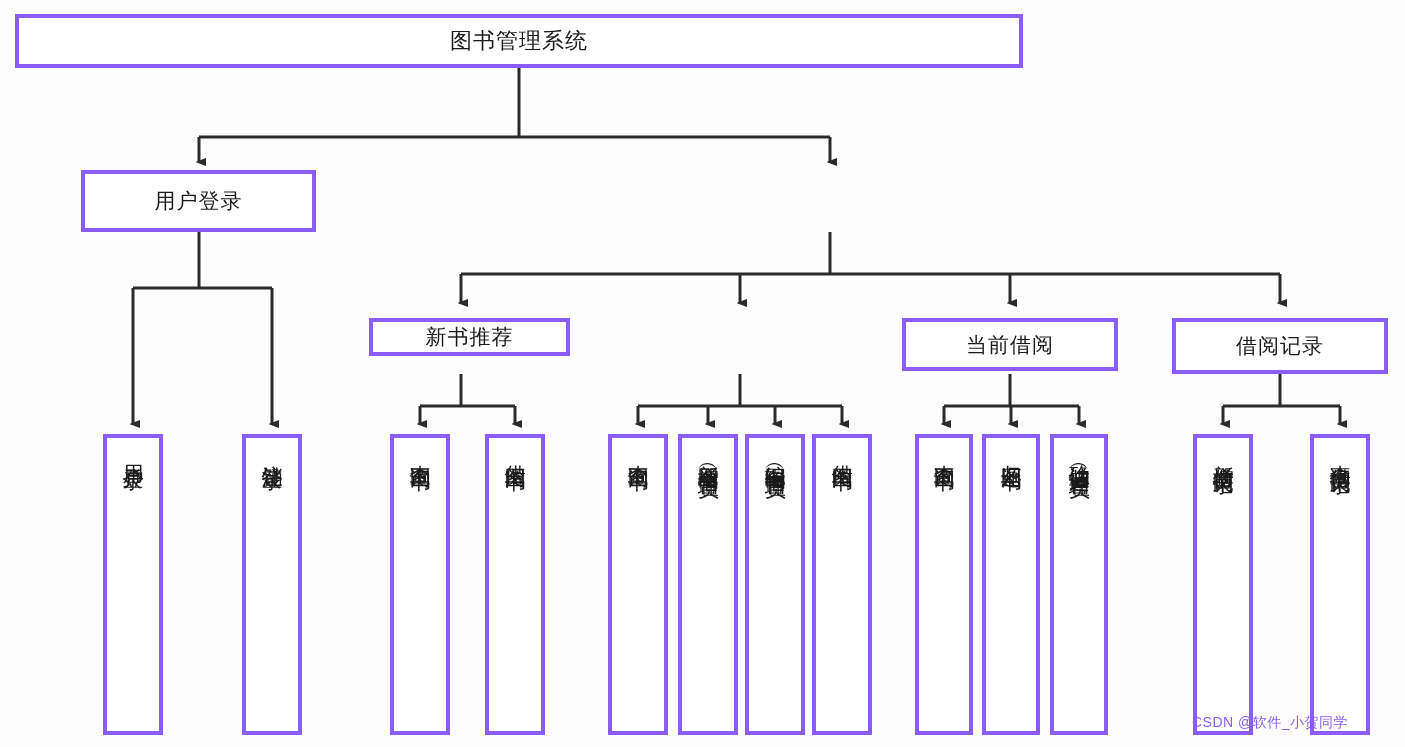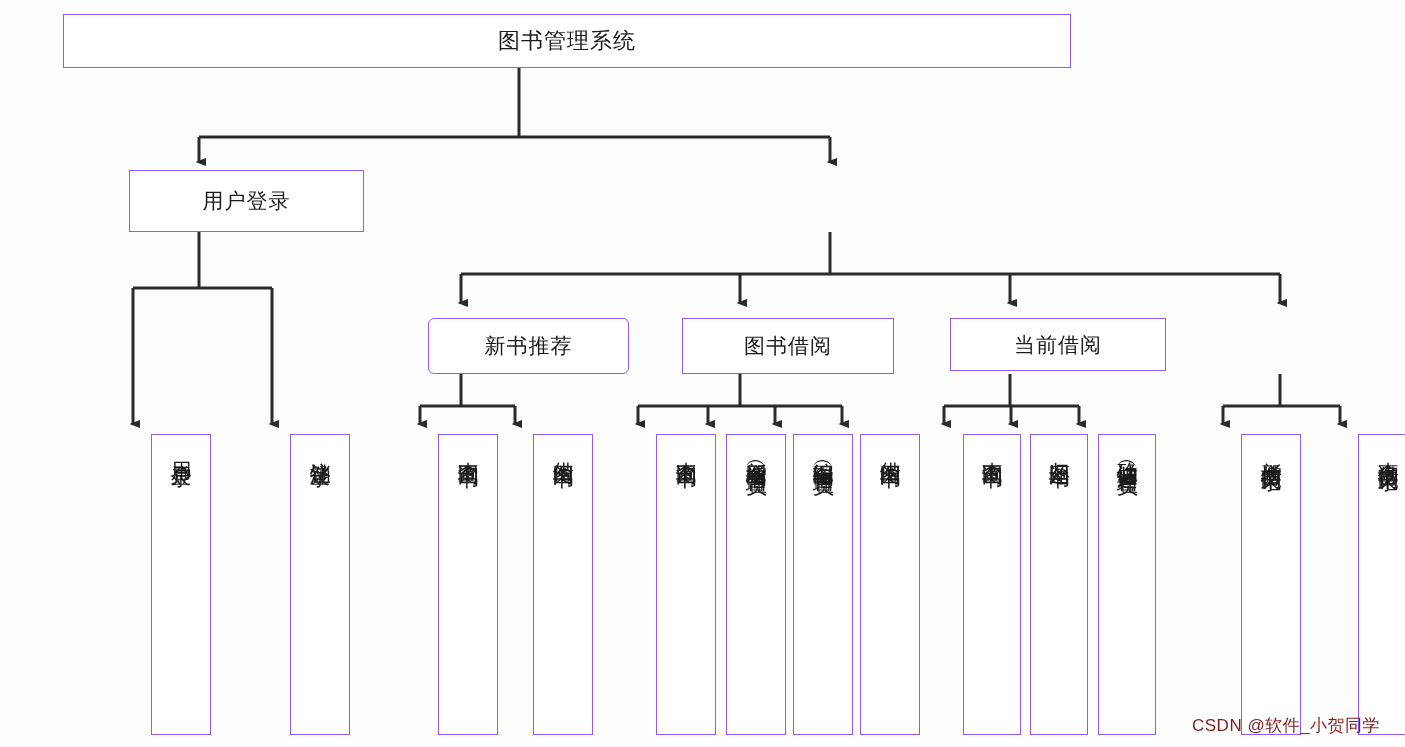"图书管理系统" .node { border: 1px solid #8b5cf6 -> 4px solid #8b5cf6; margin-left: 48px -> none }
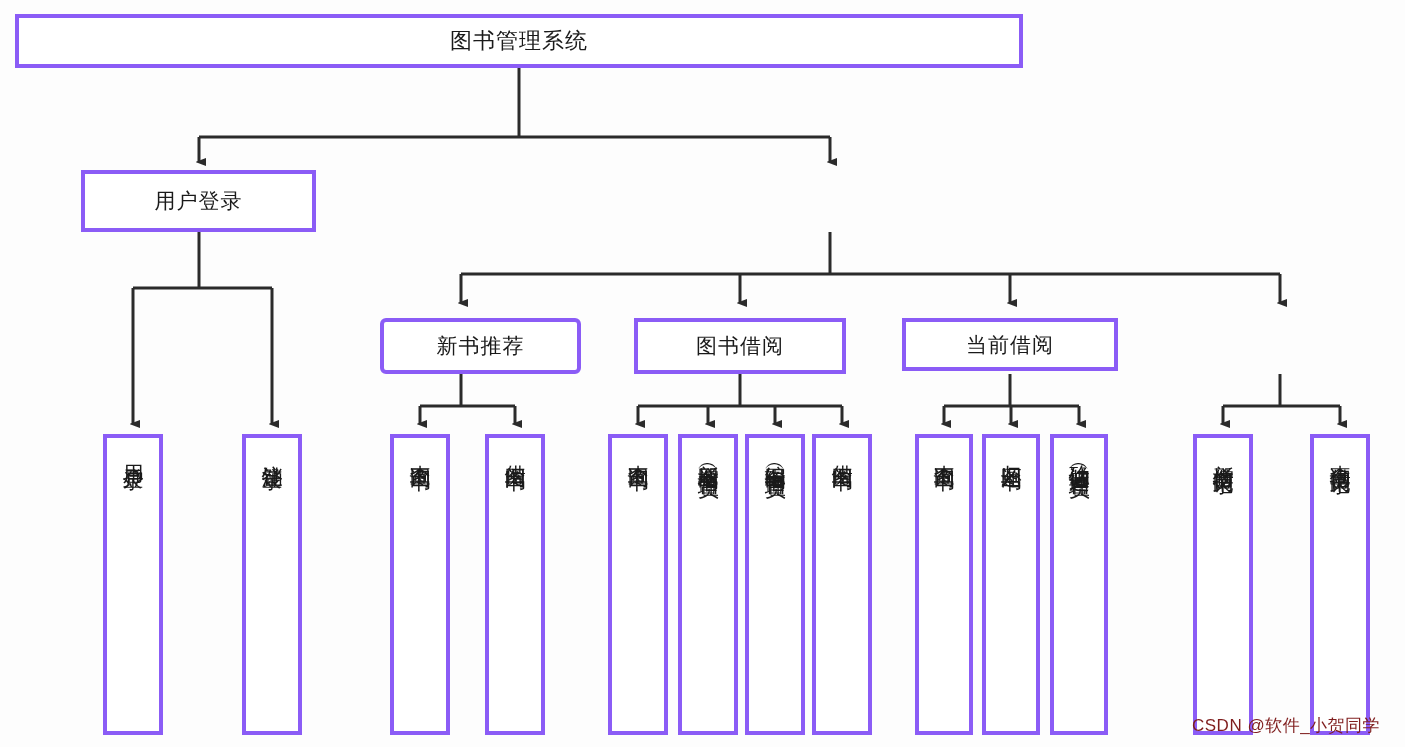"新书推荐" div.node { border-radius: 6px -> none; height: 56px -> 38px; left: 380px -> 369px }
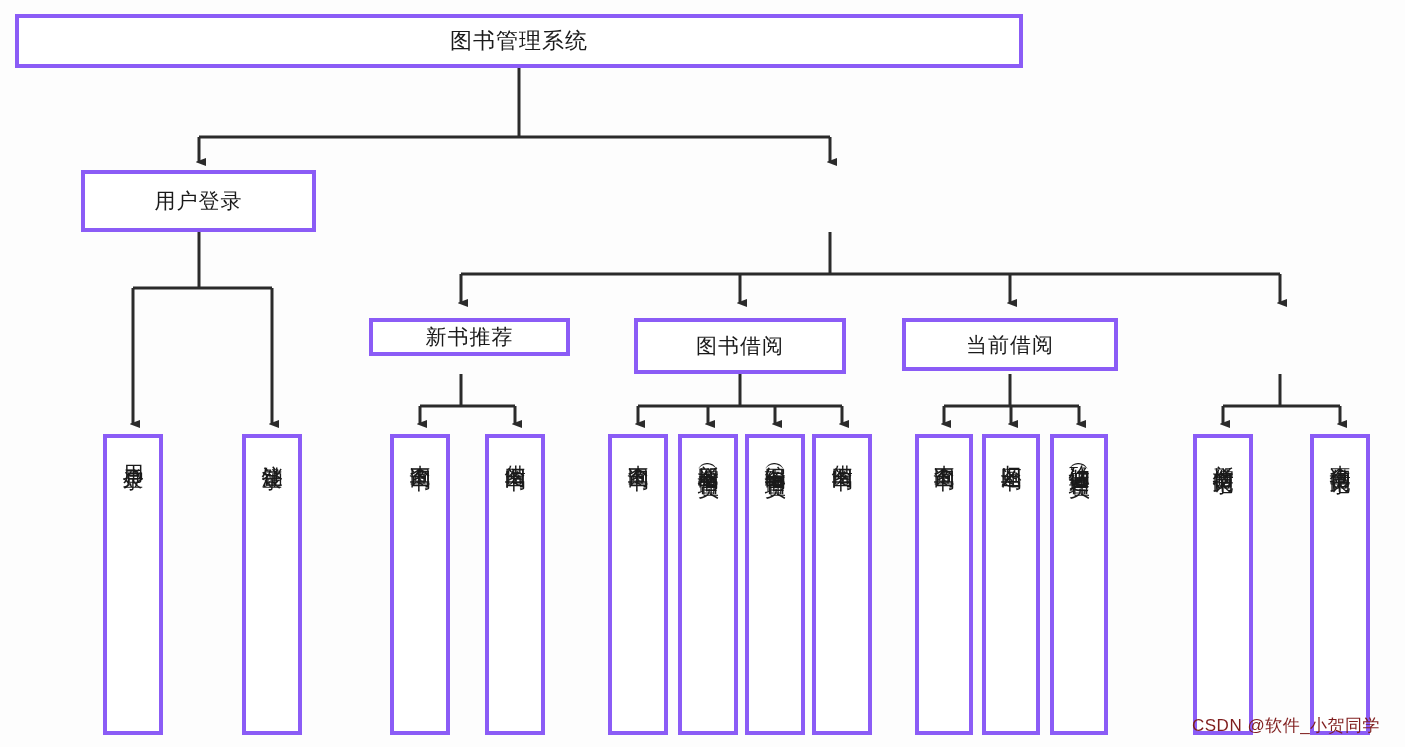"图书借阅" div.node { html: <div> <span>图书借阅</span> </div> -> none }
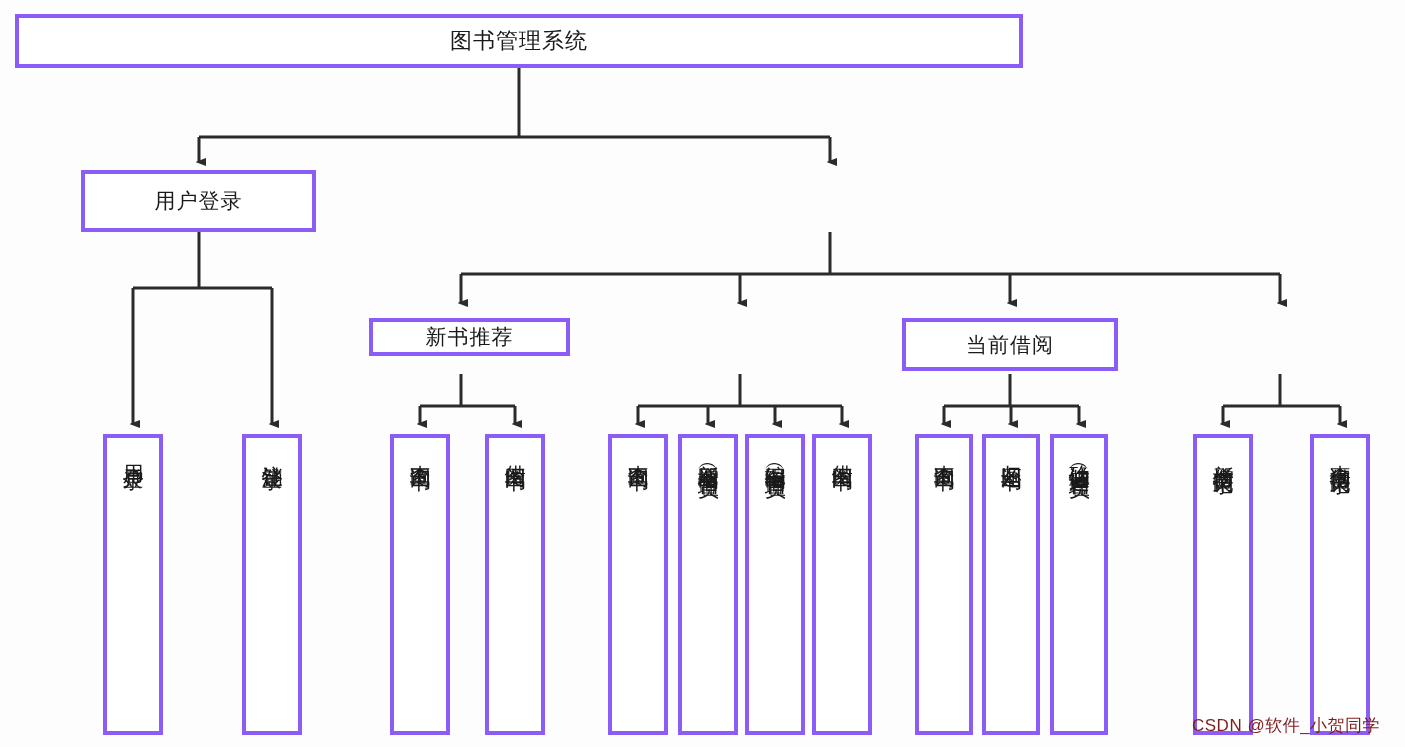"借阅记录" div.node { html: none -> <div> <span>借阅记录</span> </div> }
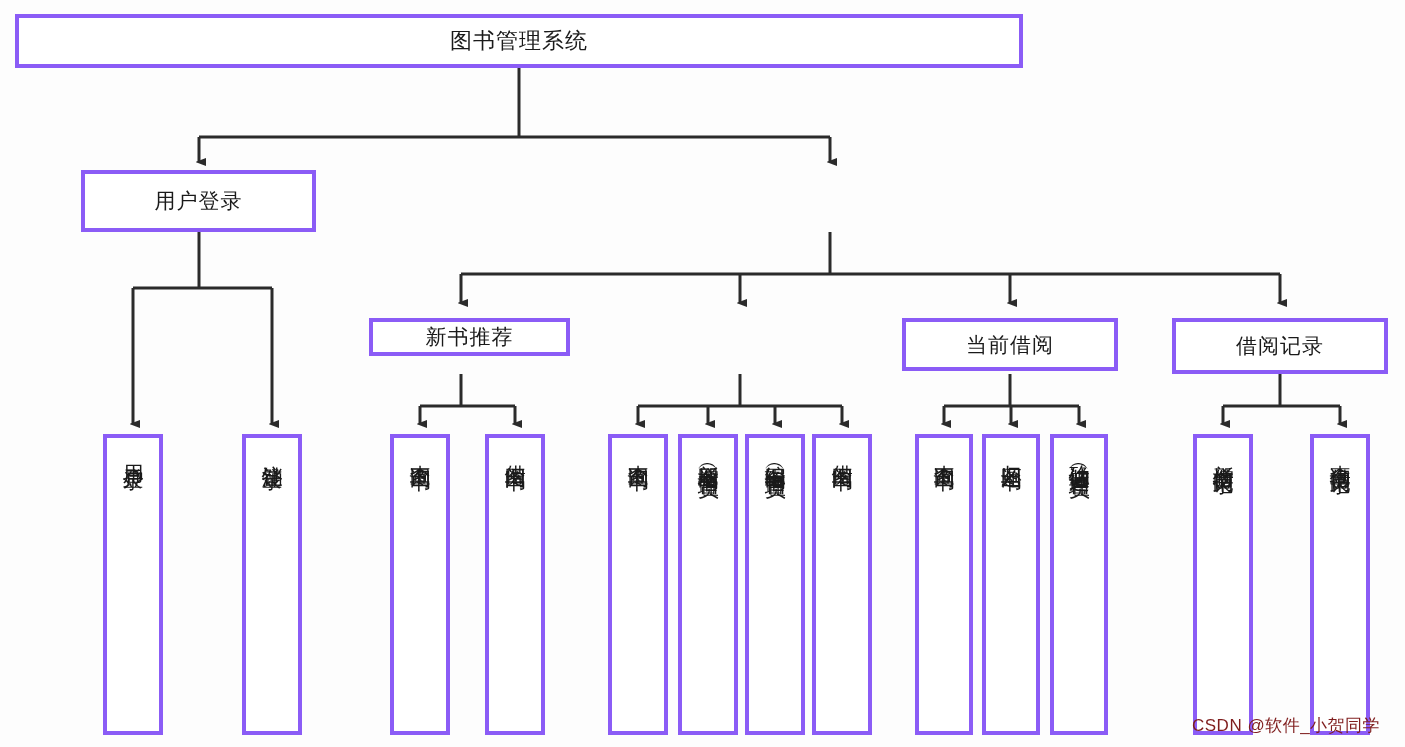"CSDN @软件_小贺同学" .watermark { color: #7f1d1d -> #8b5cf6; font-size: 17px -> 14px }
